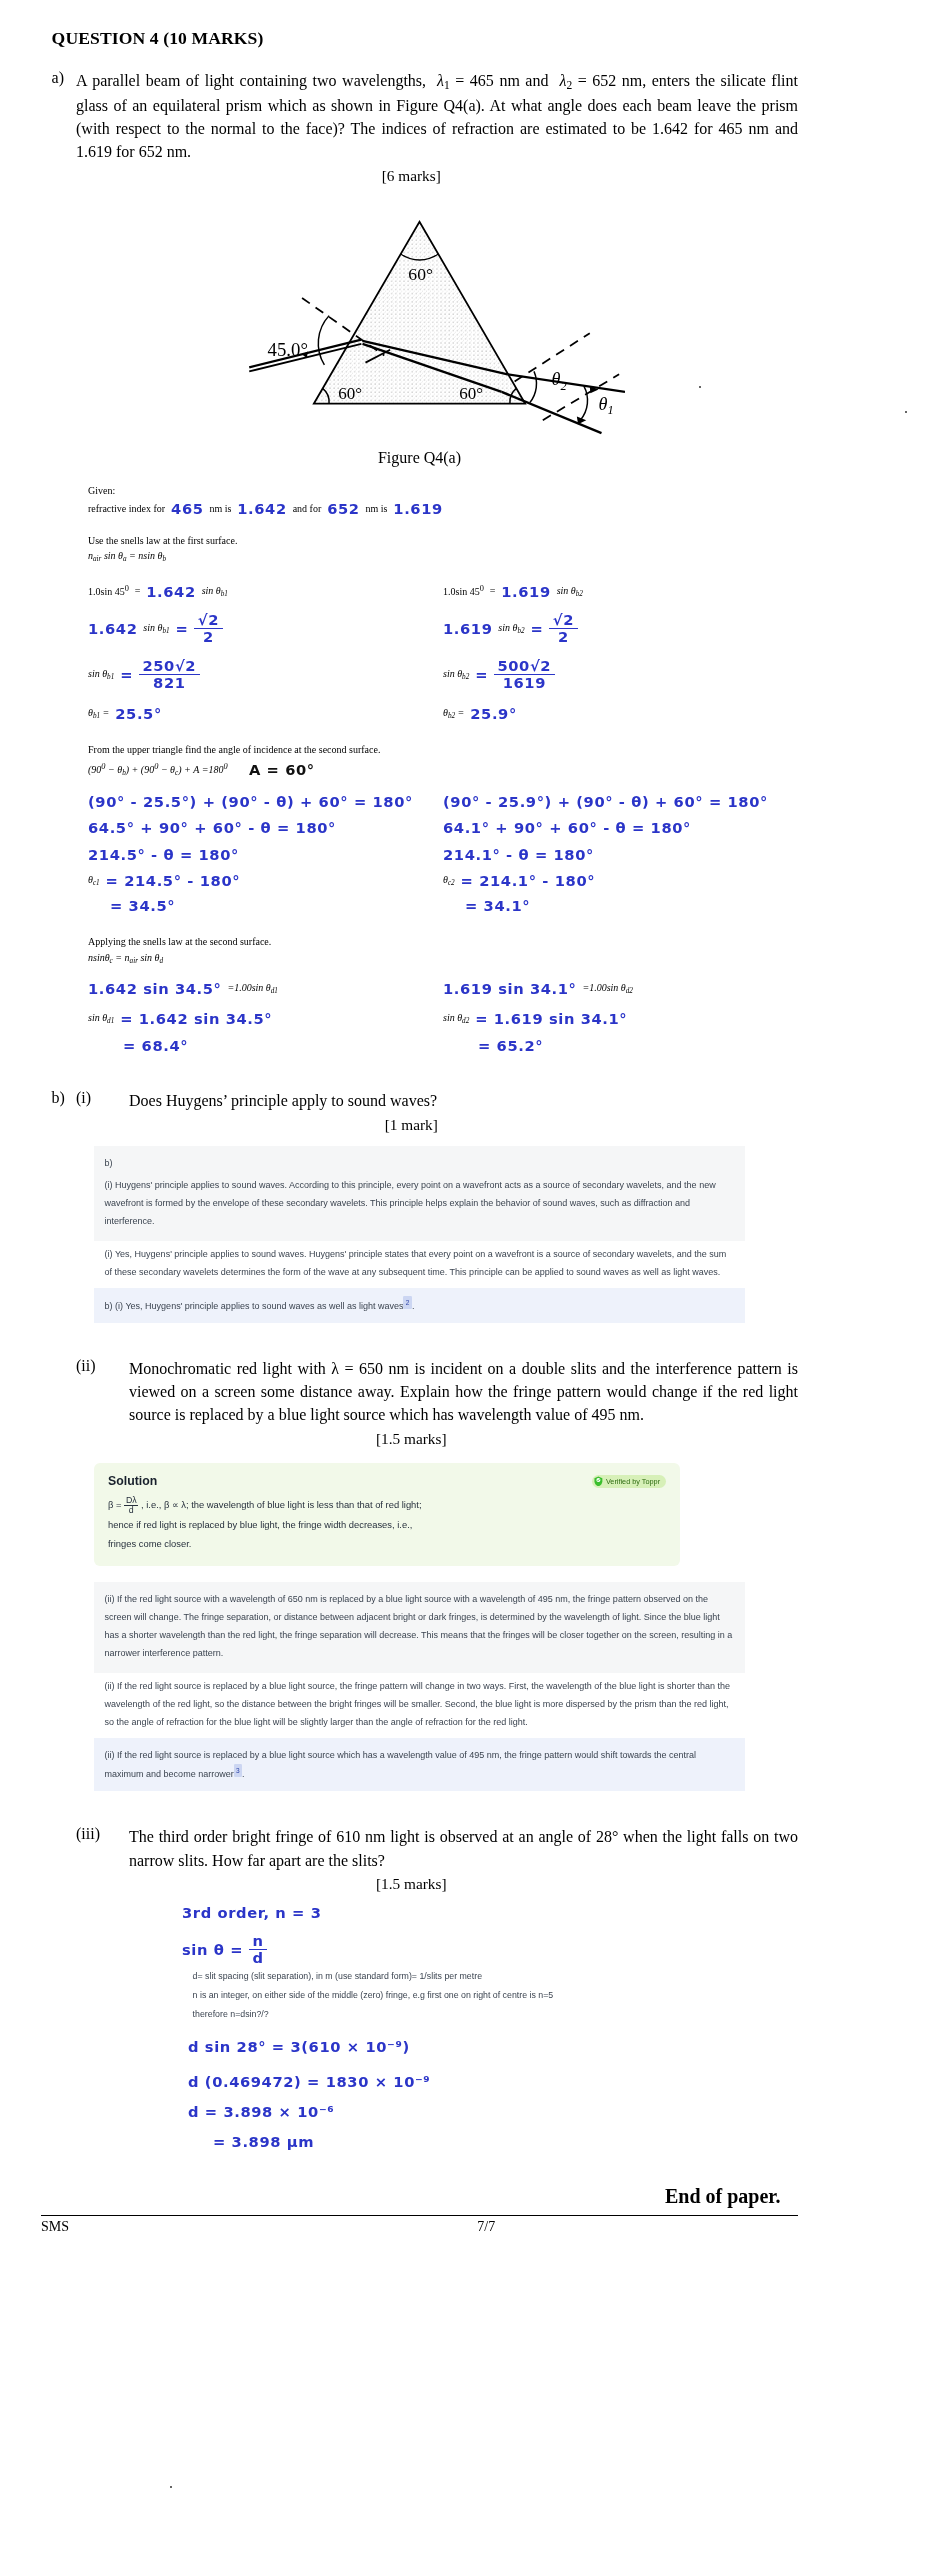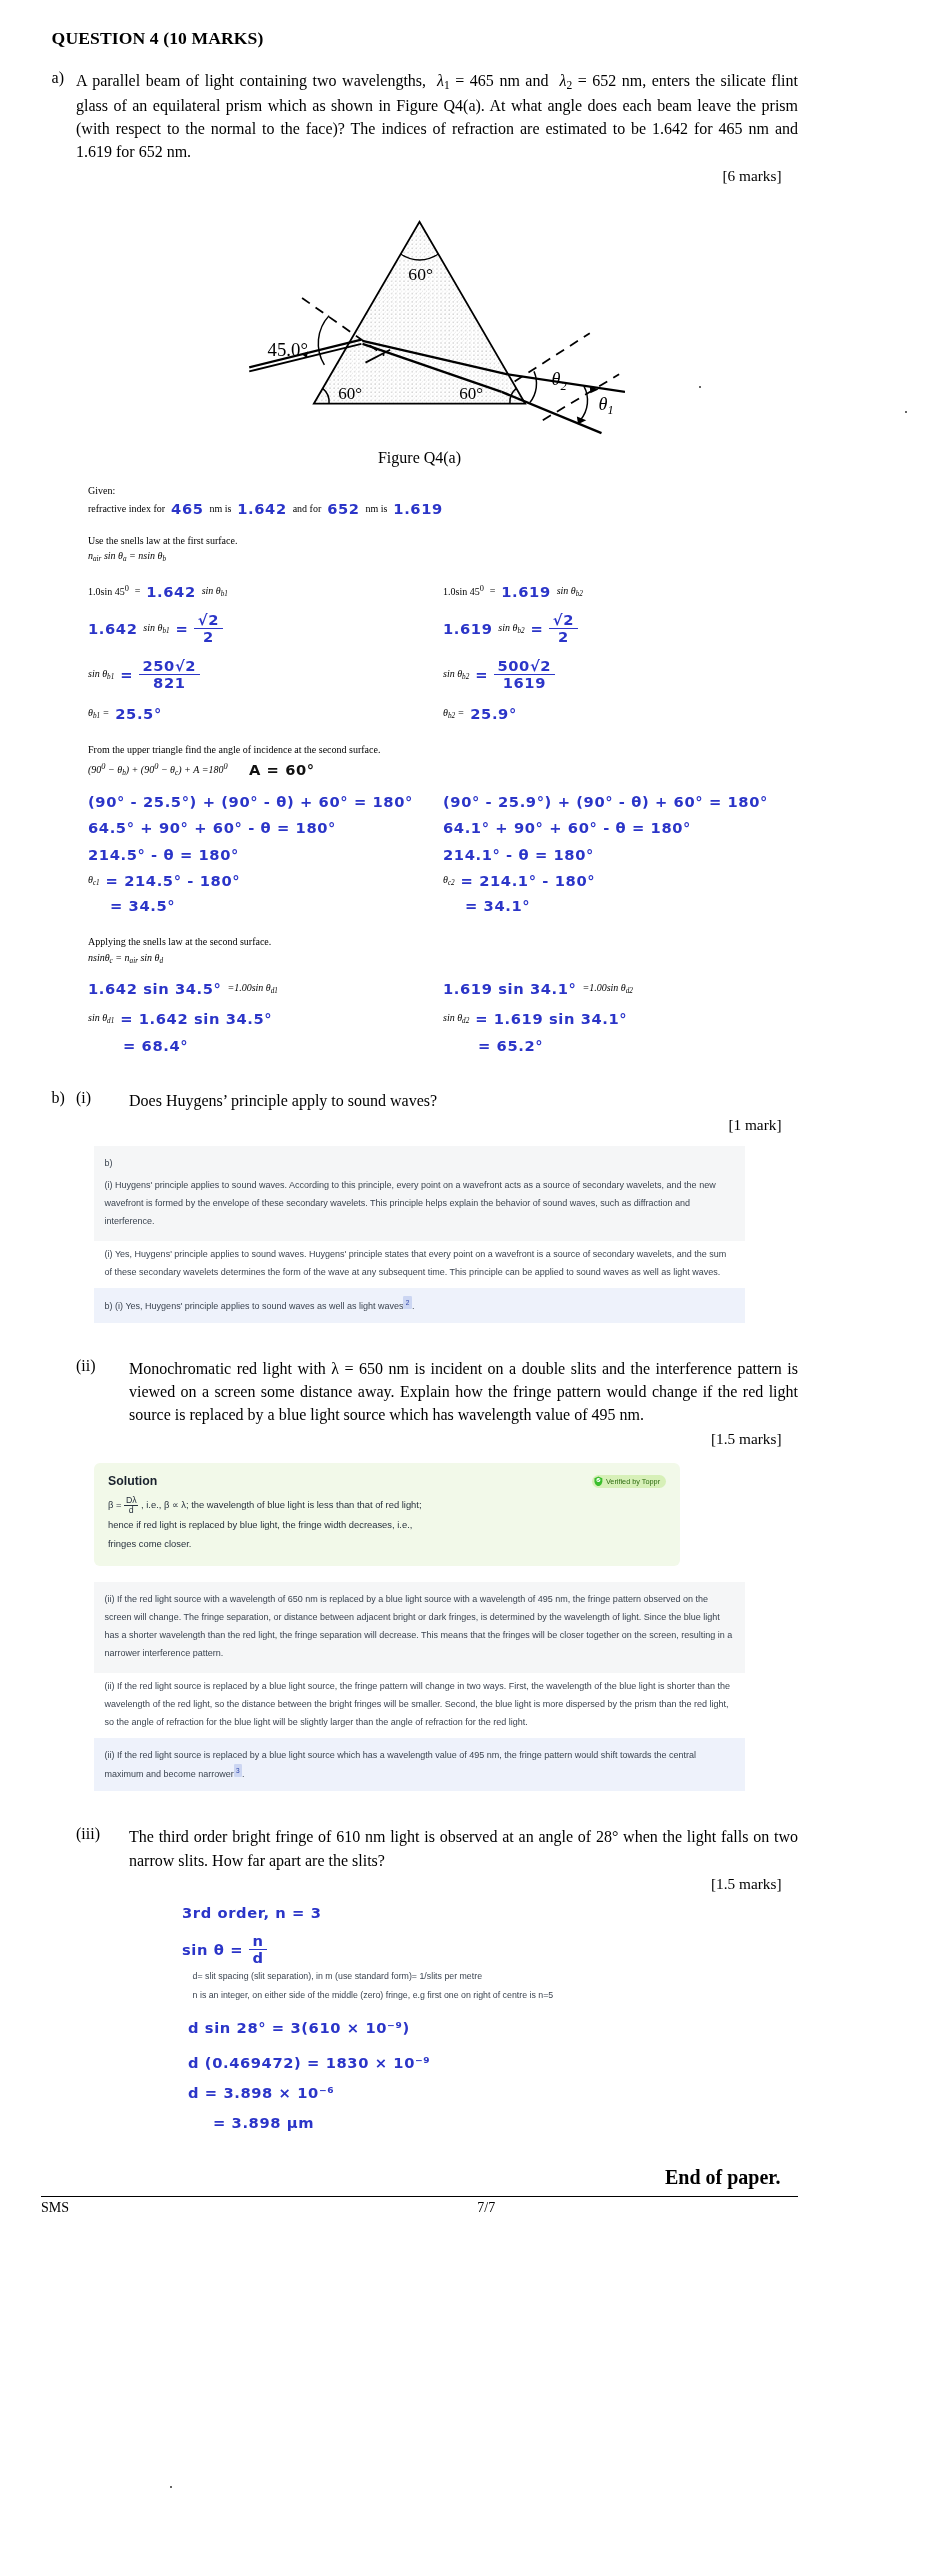"[6 marks]" .marks { text-align: right -> center }
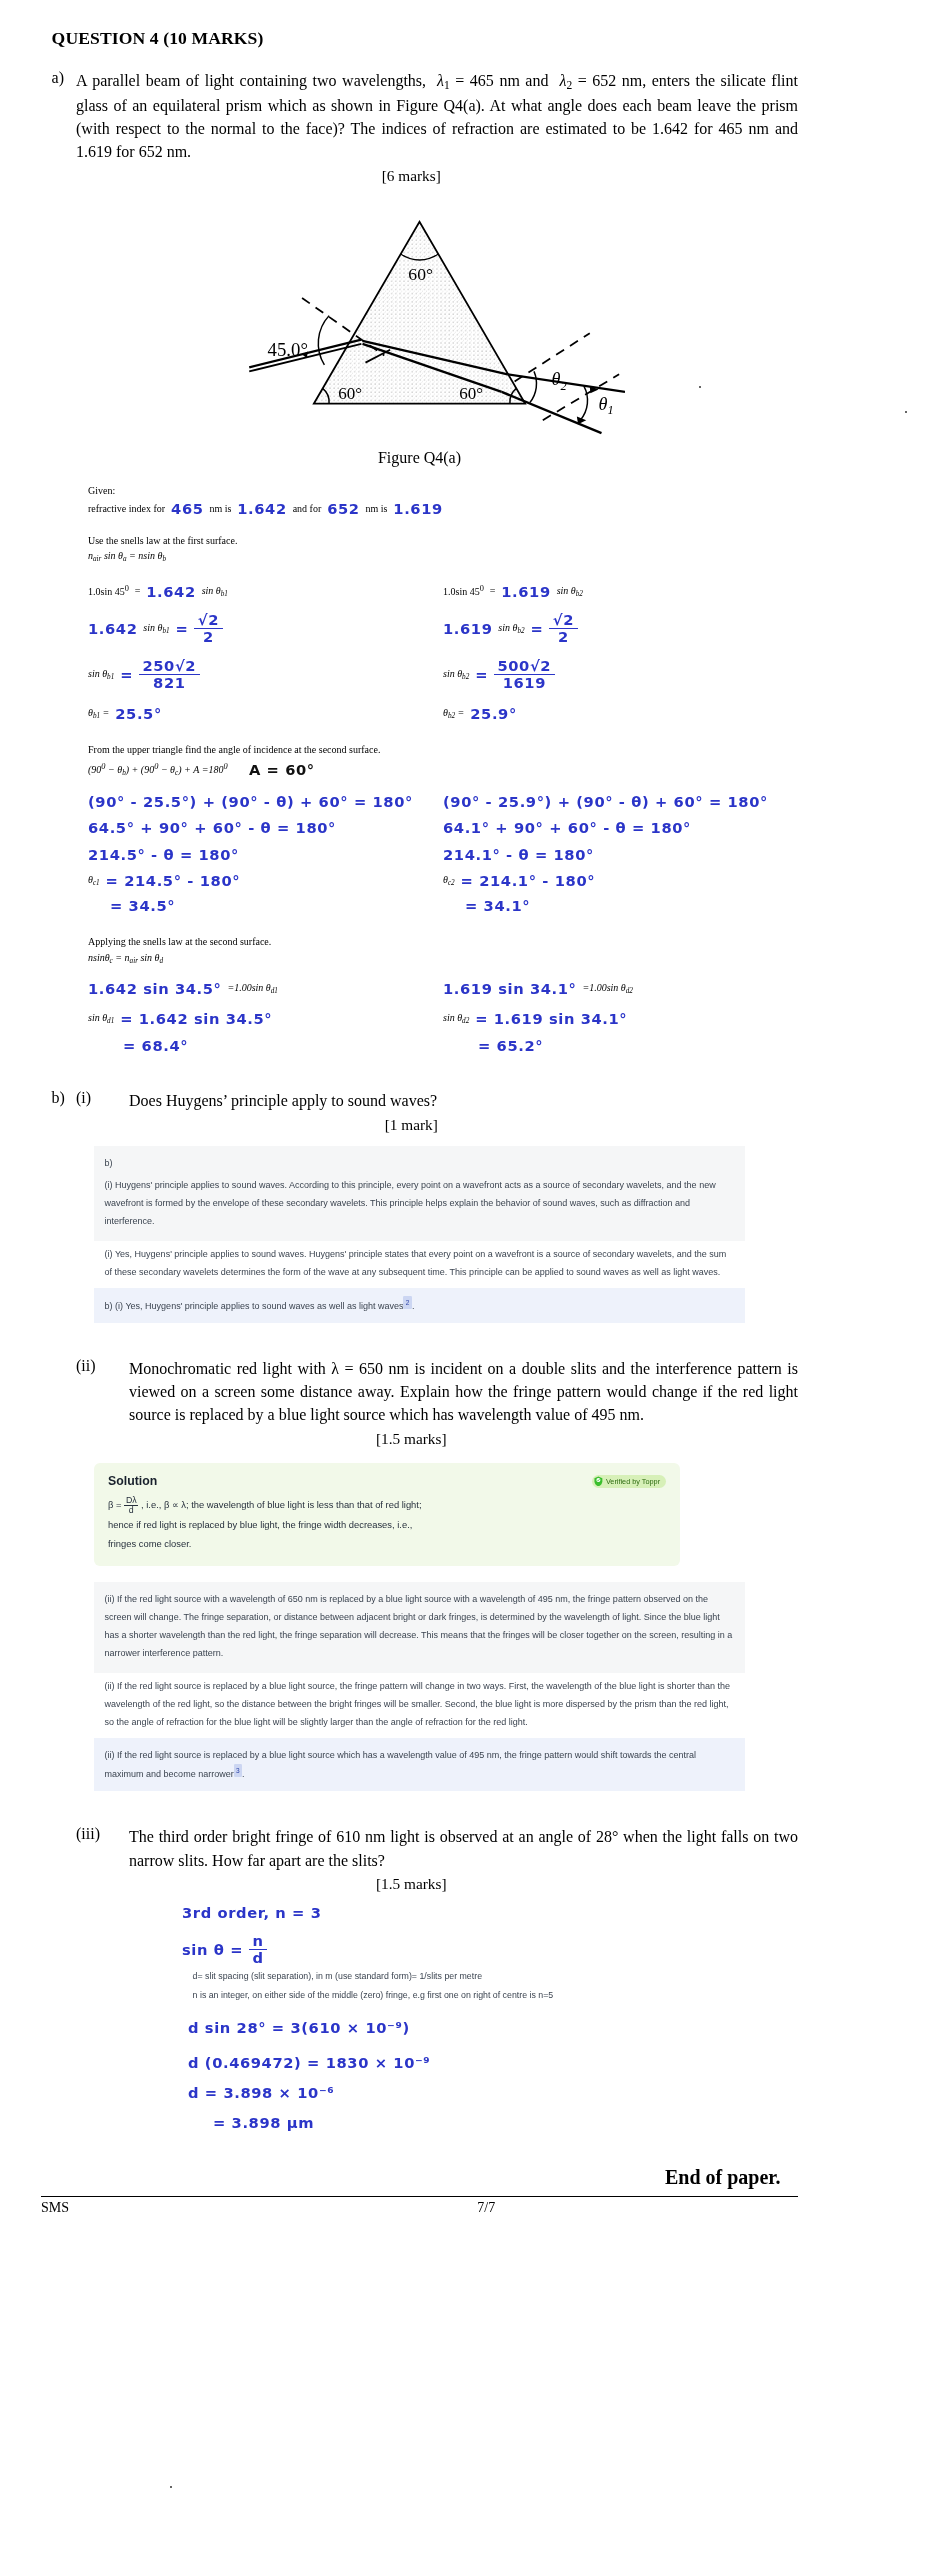"therefore n=dsin?/?" p { html: none -> <p>therefore n=dsin?/?</p> }
